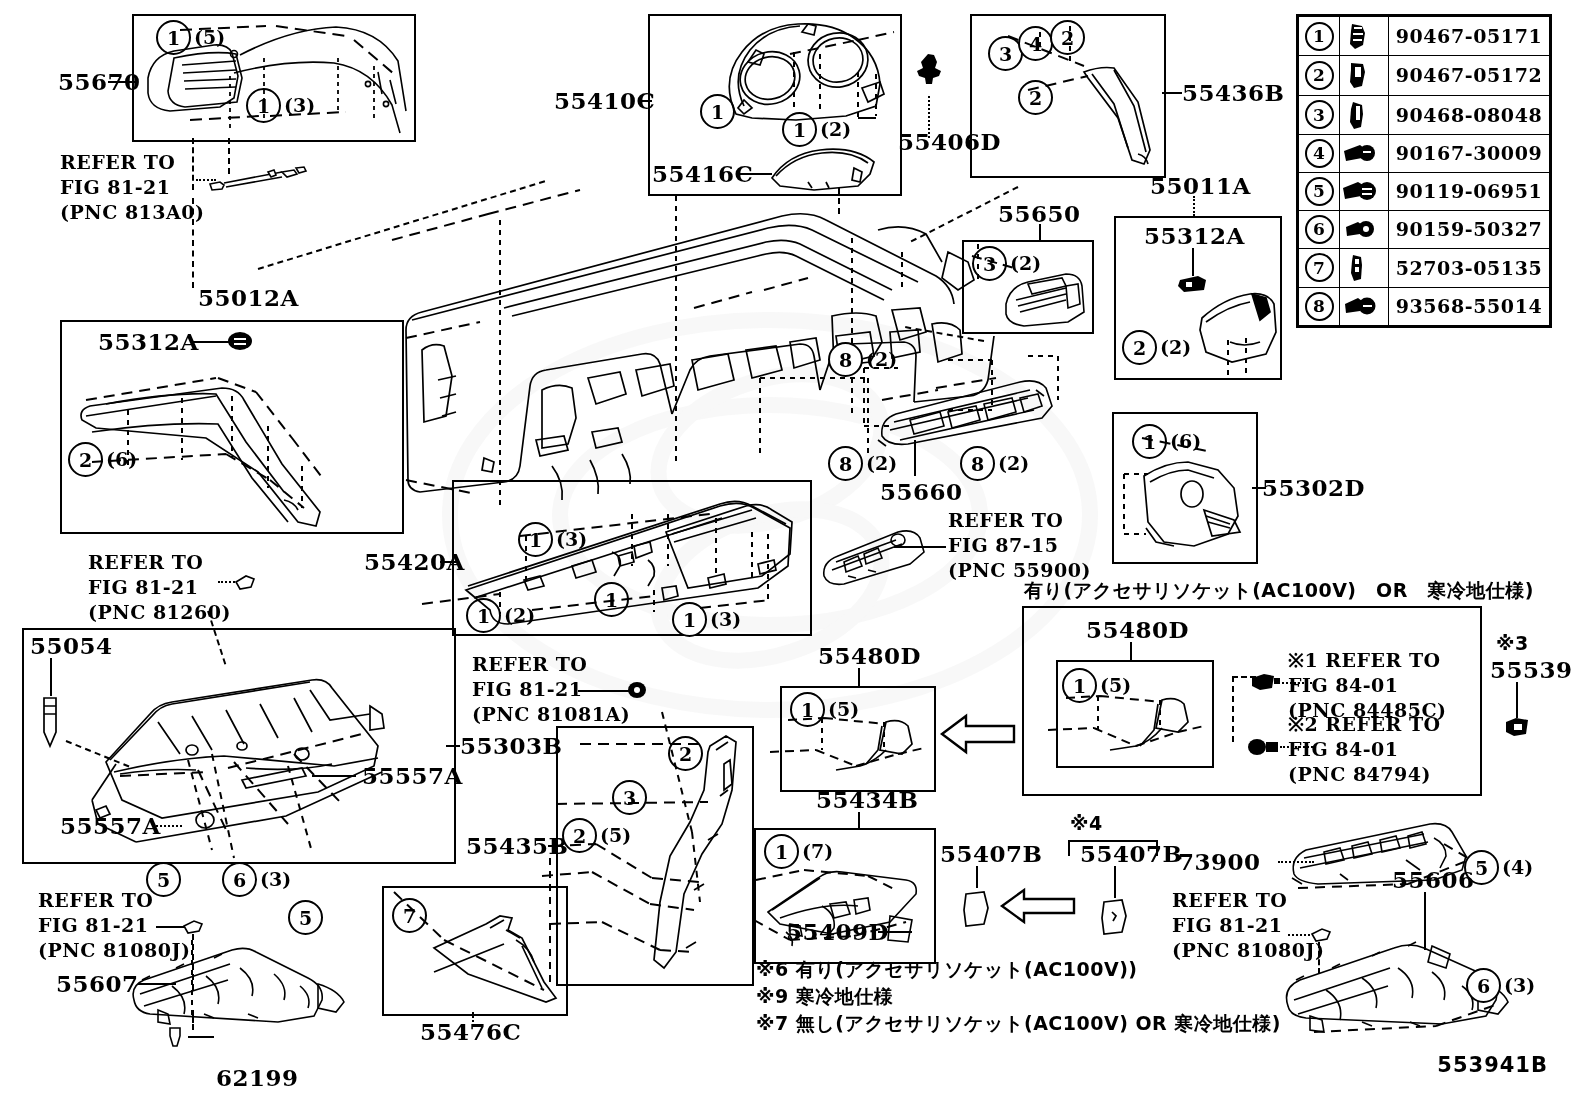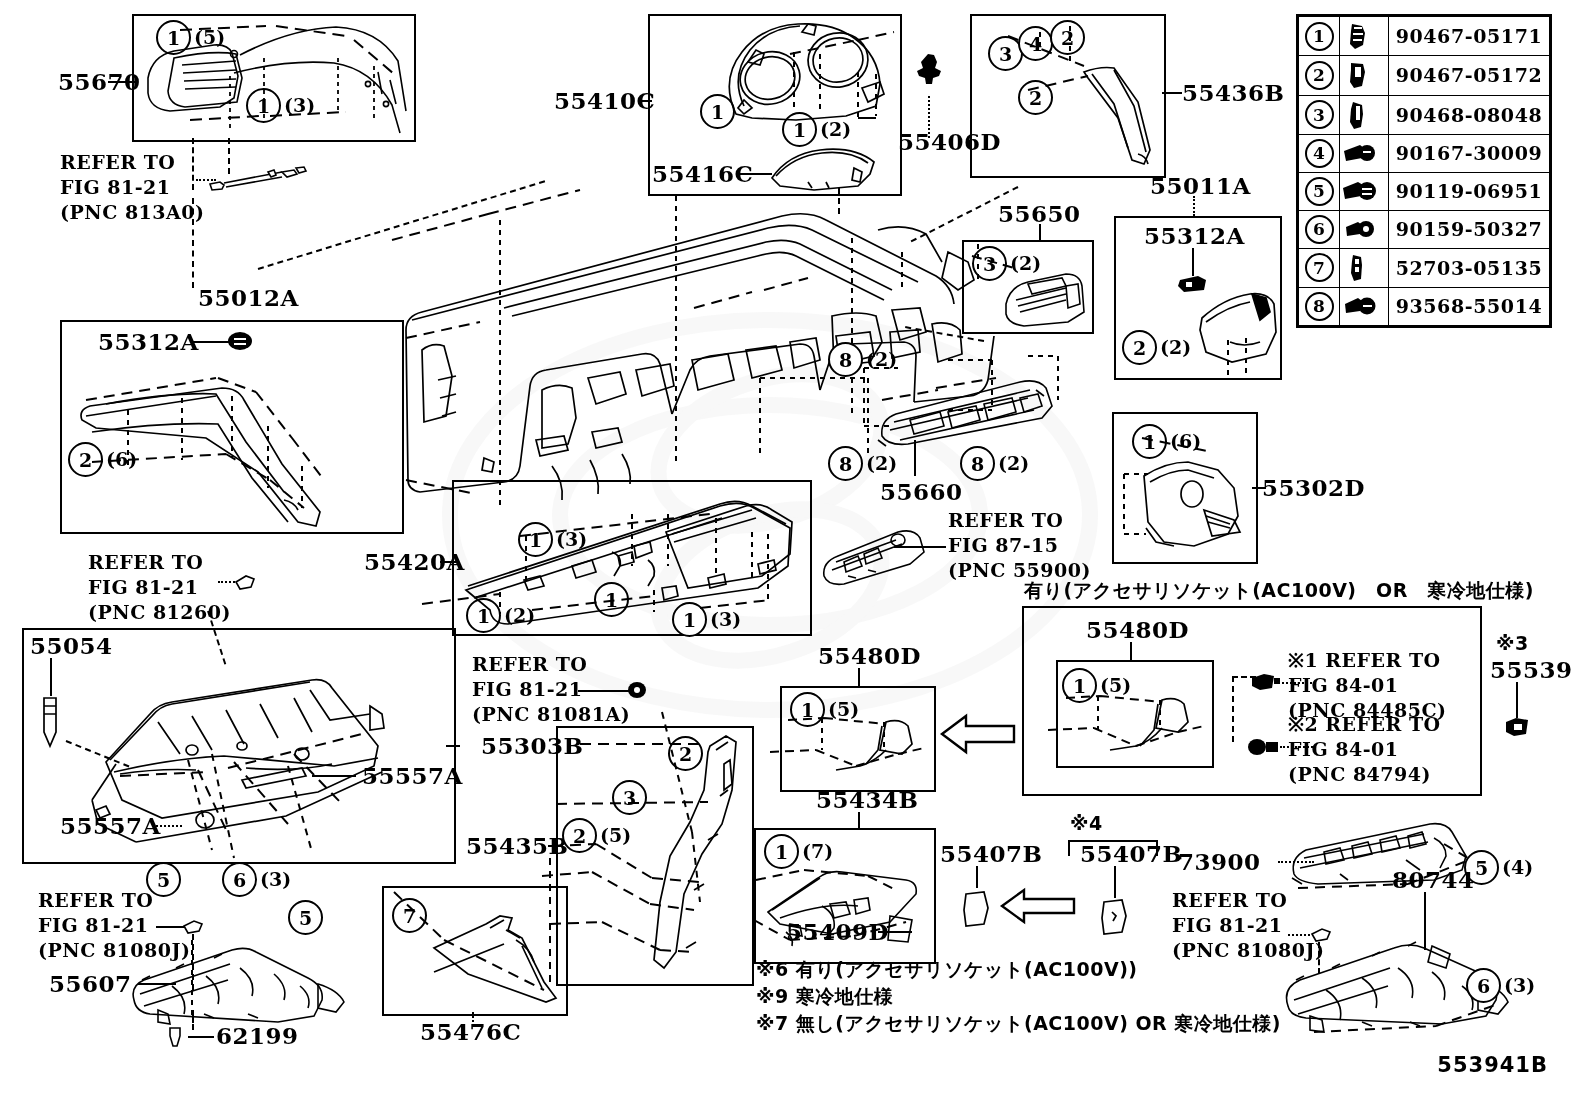"55303B" div.lbl { left: 481px -> 460px }
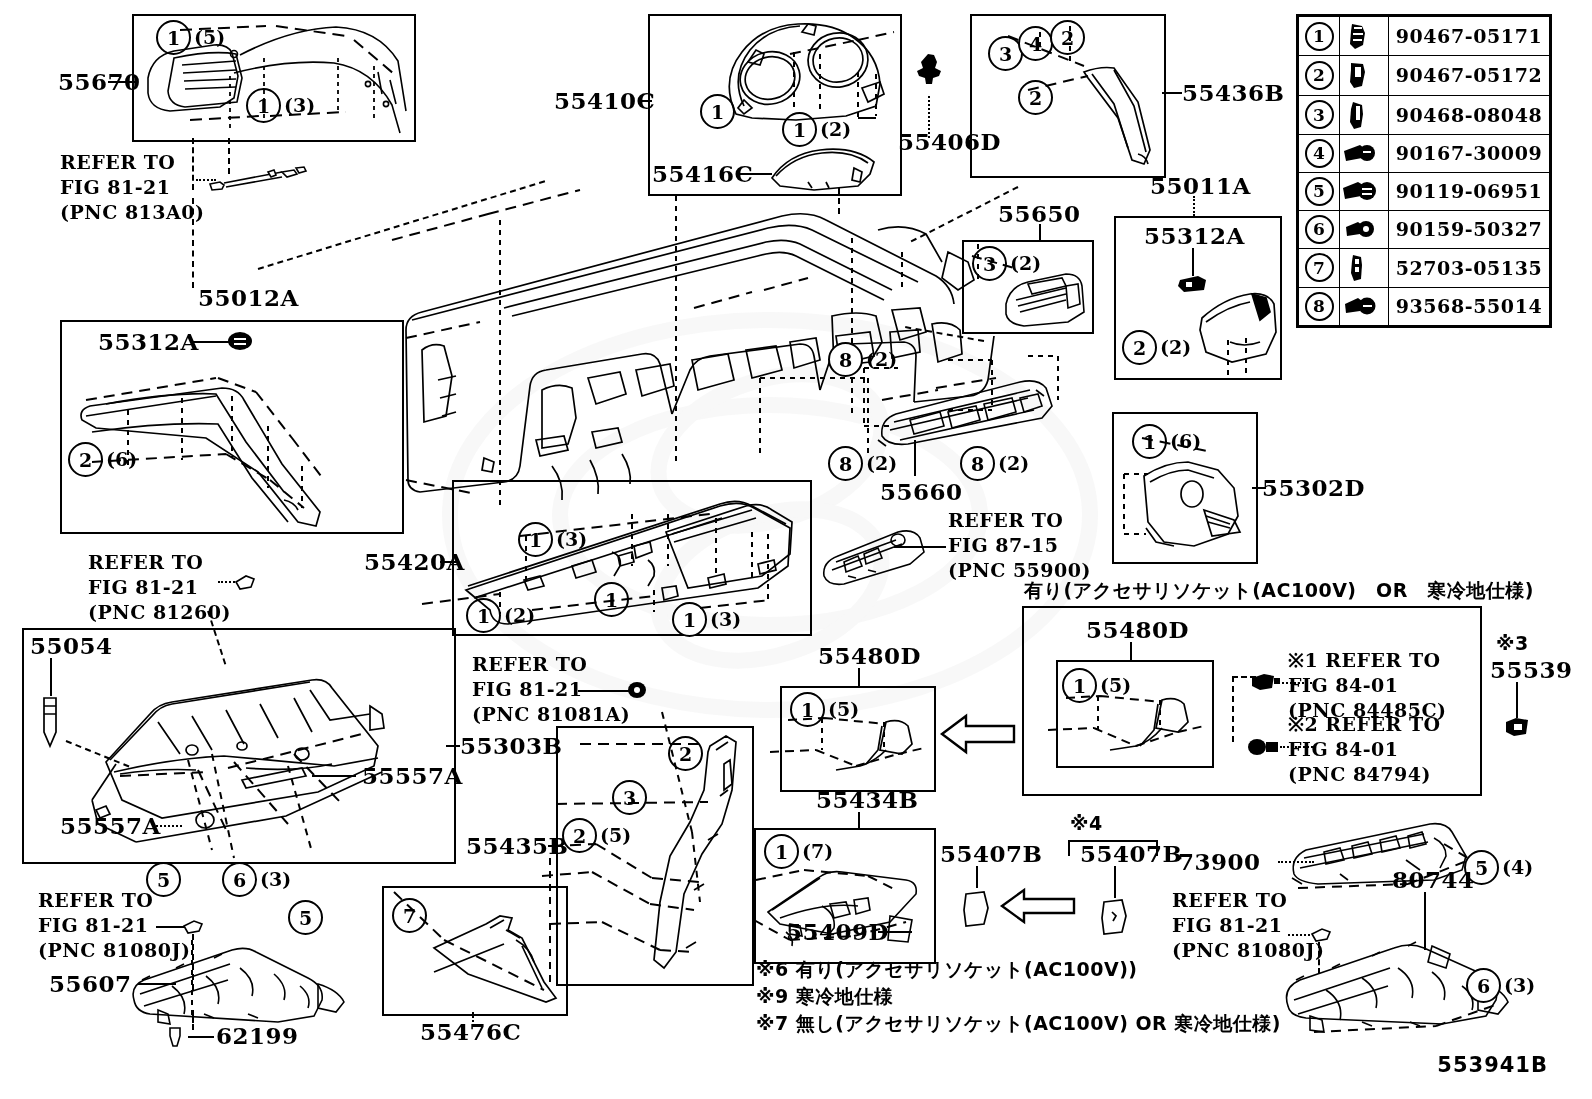"80744" div.lbl { text: 80744 -> 55606 }
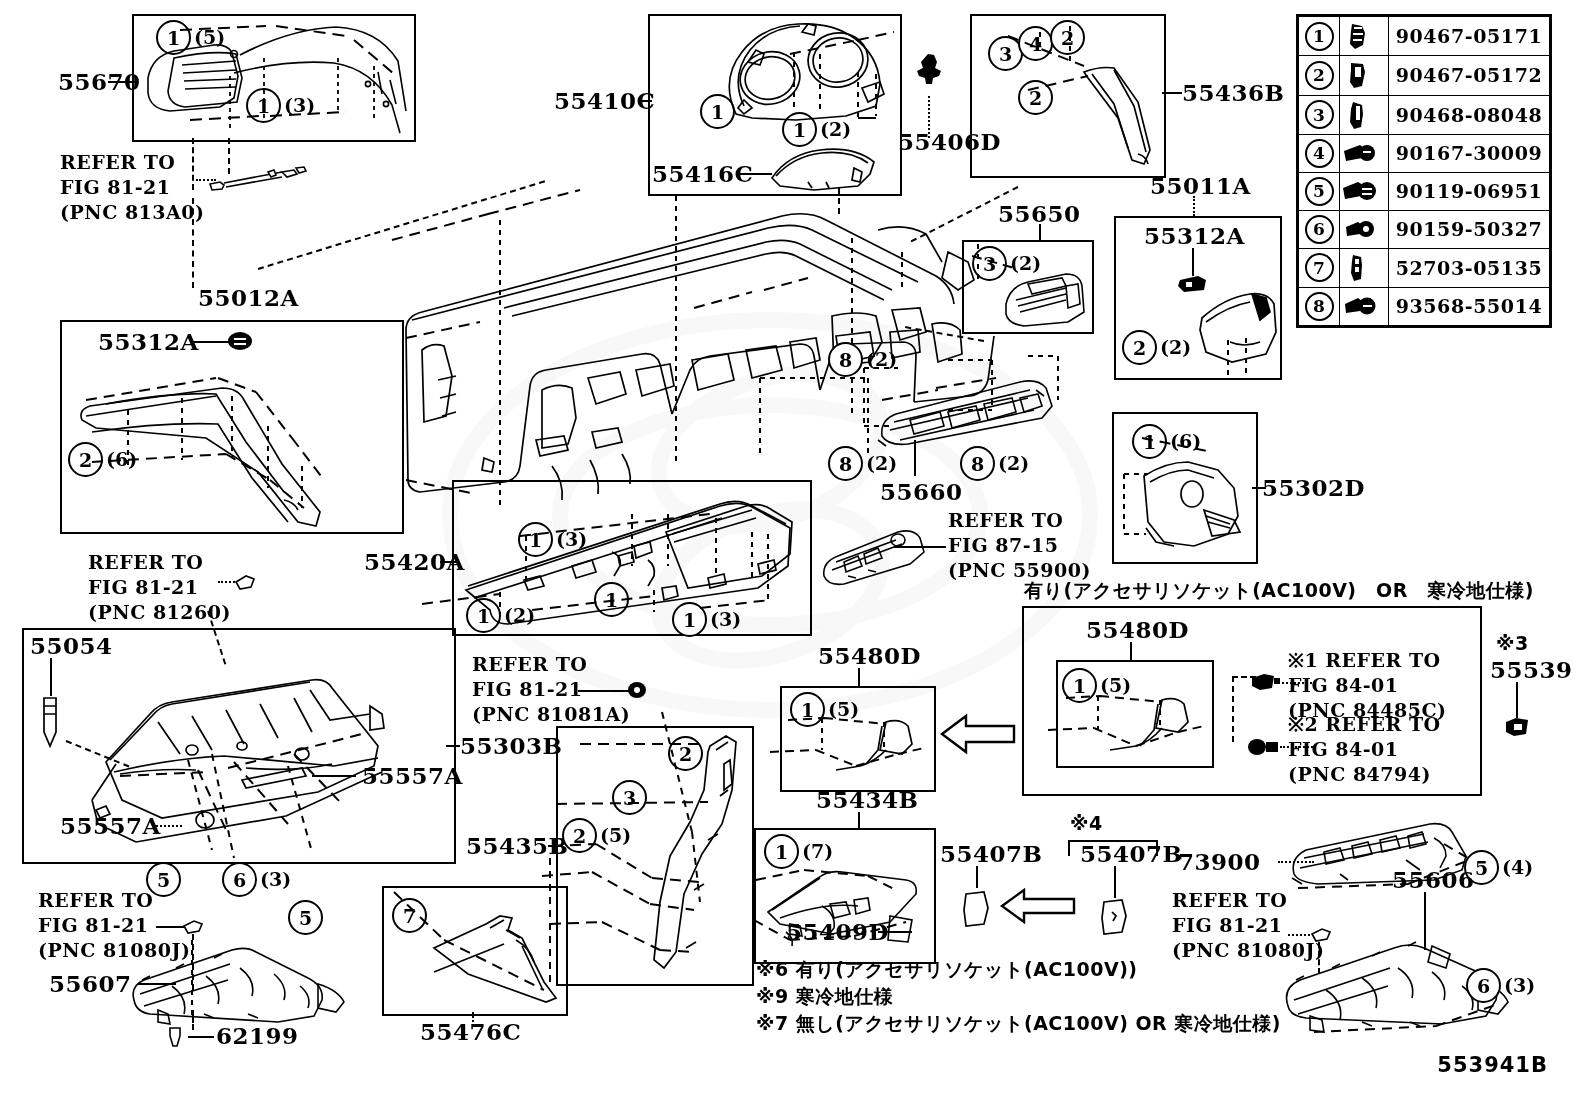"55607" div.lbl { left: 49px -> 56px }
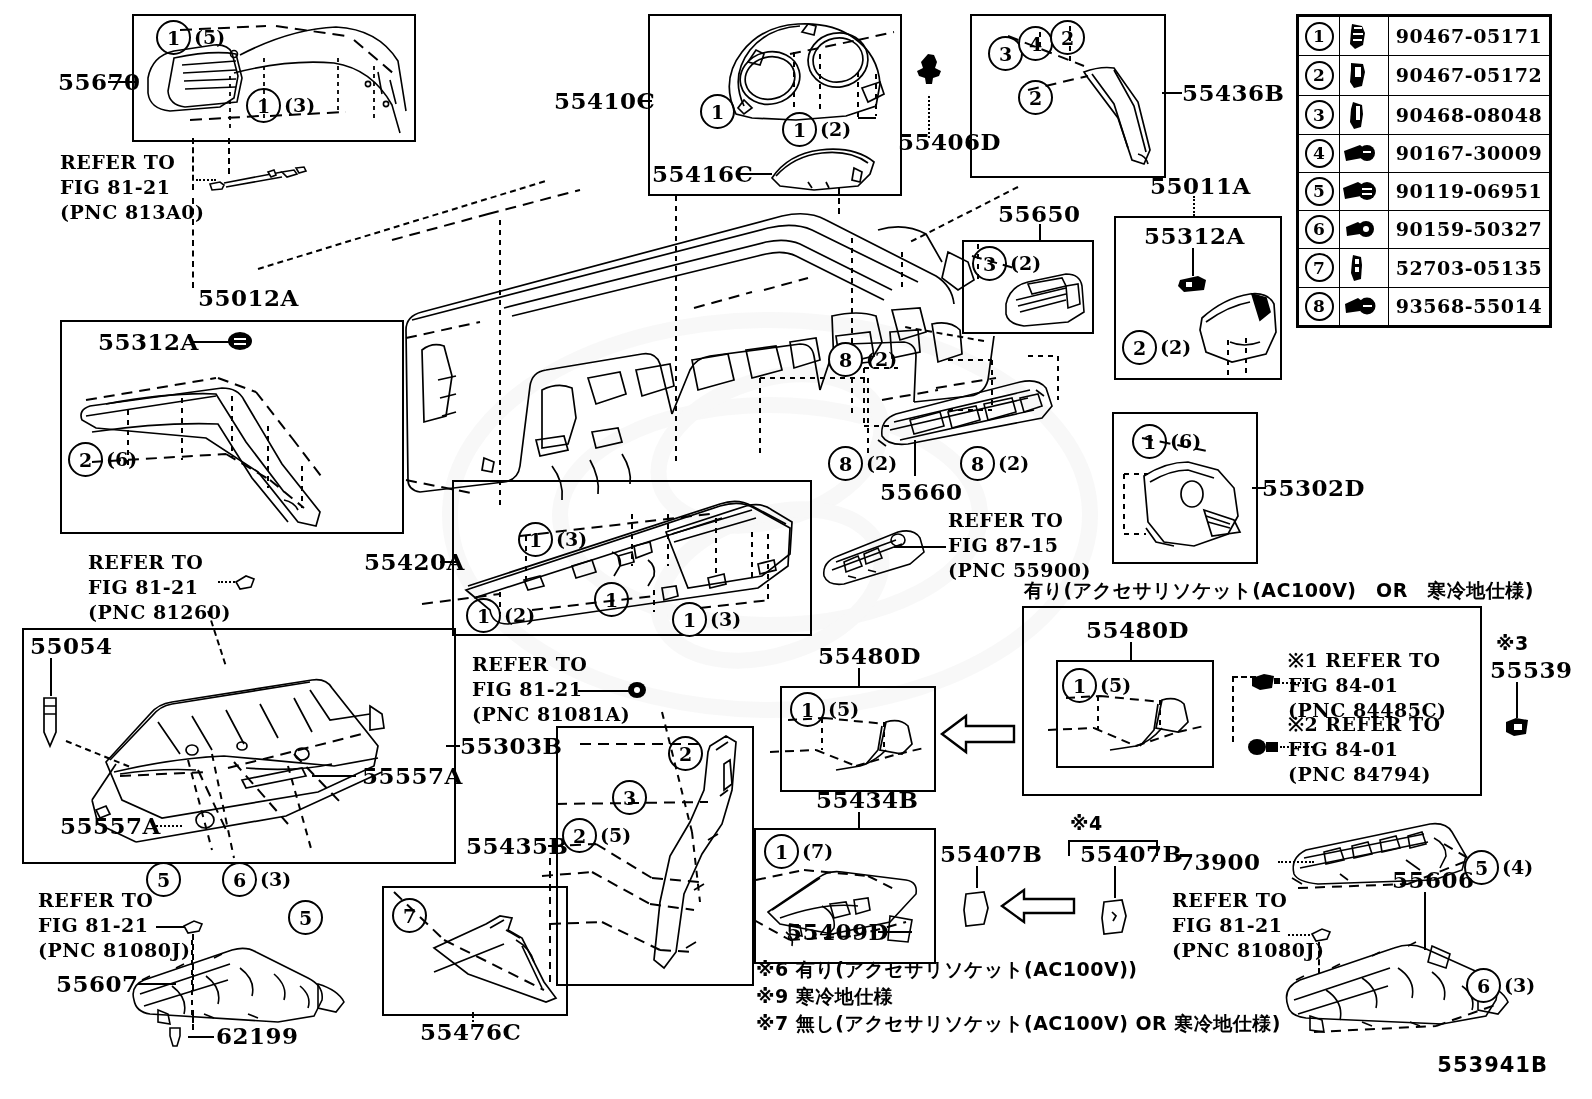"62199" div.lbl { top: 1022px -> 1064px }
